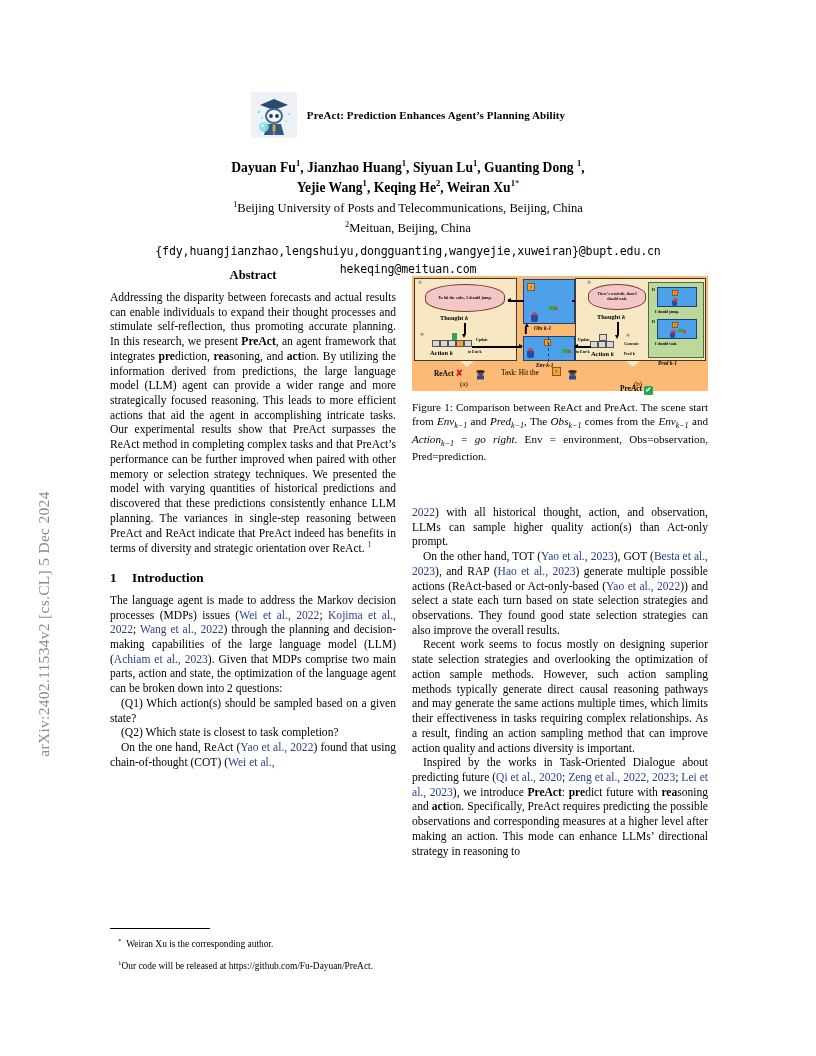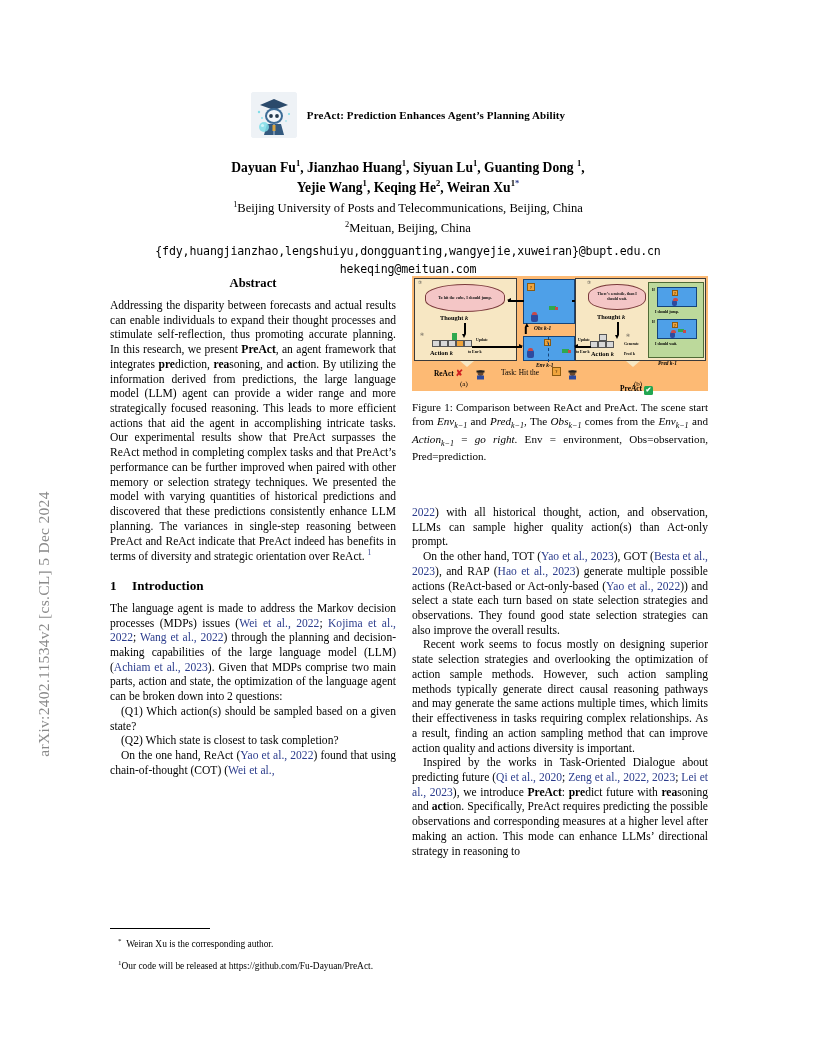"Abstract" .col-left { top: 276px -> 268px }
